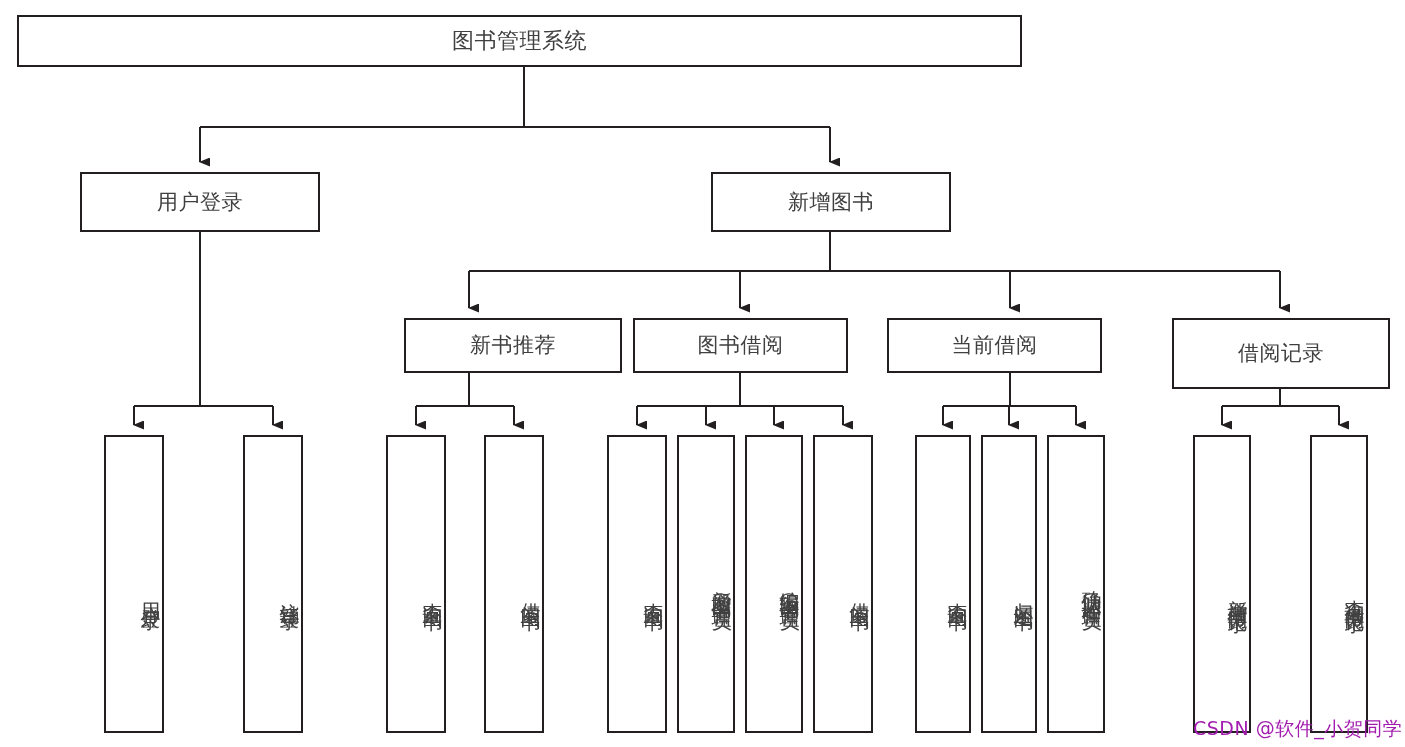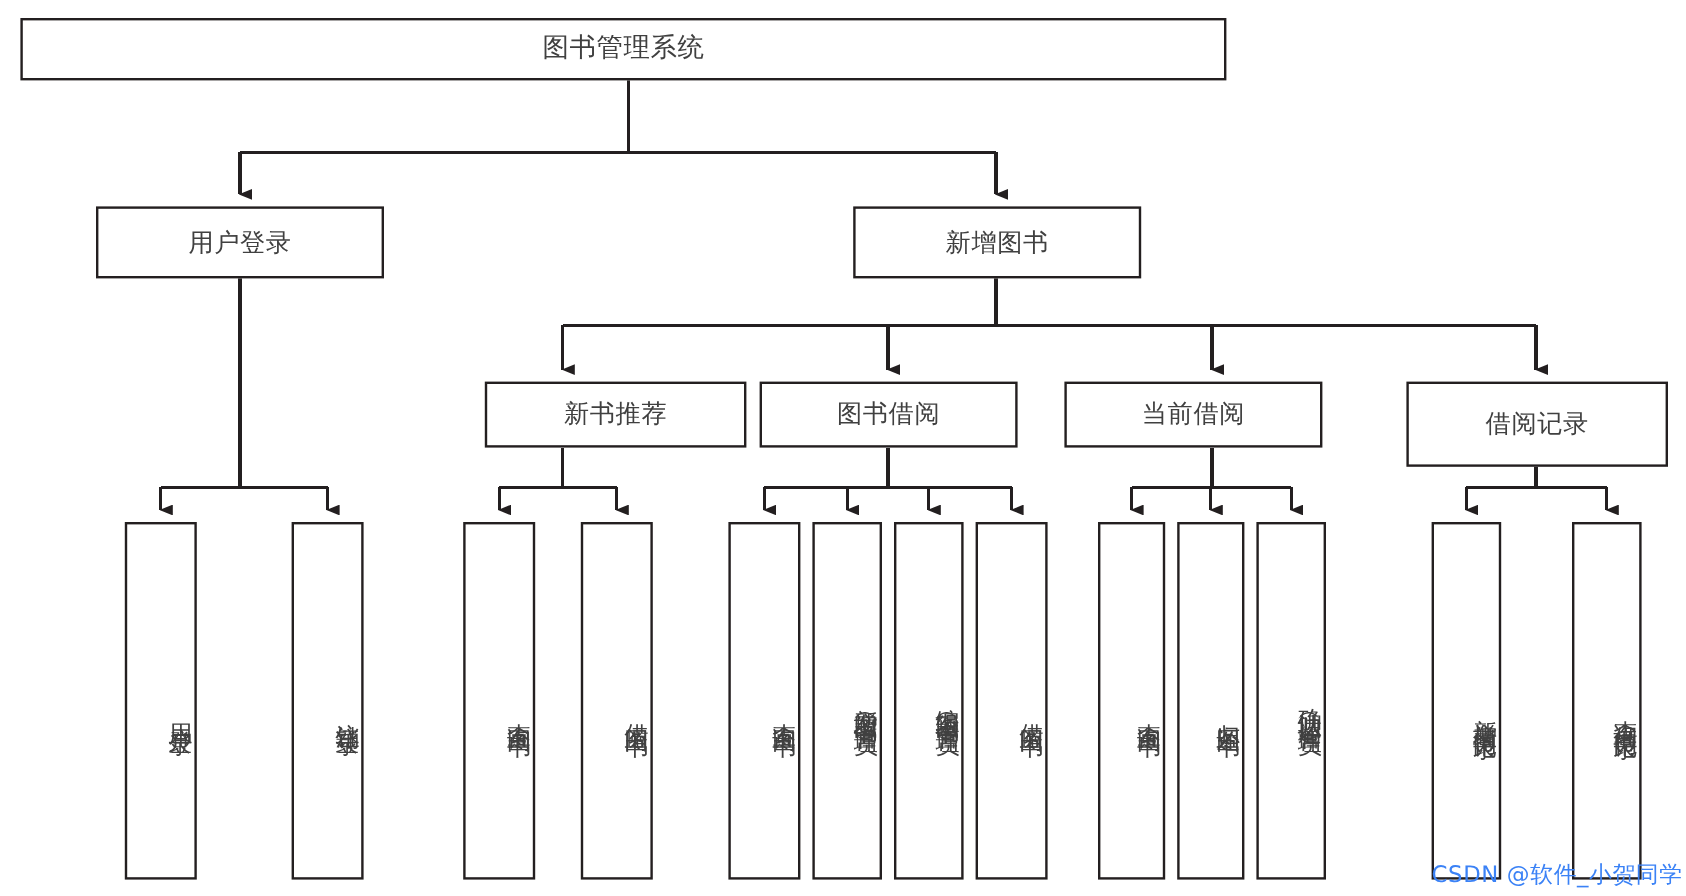"CSDN @软件_小贺同学" .watermark { color: #3b82f6 -> #a21caf }
